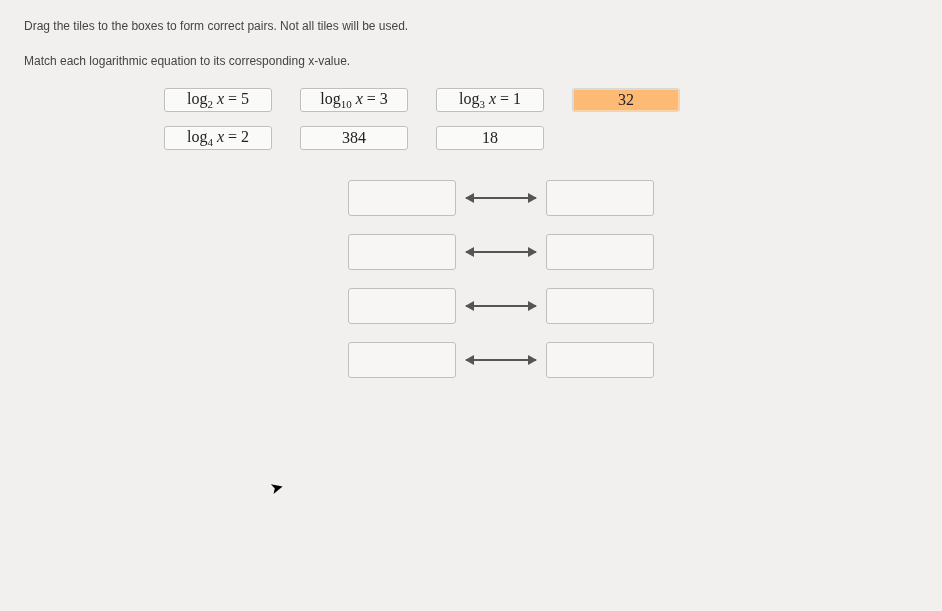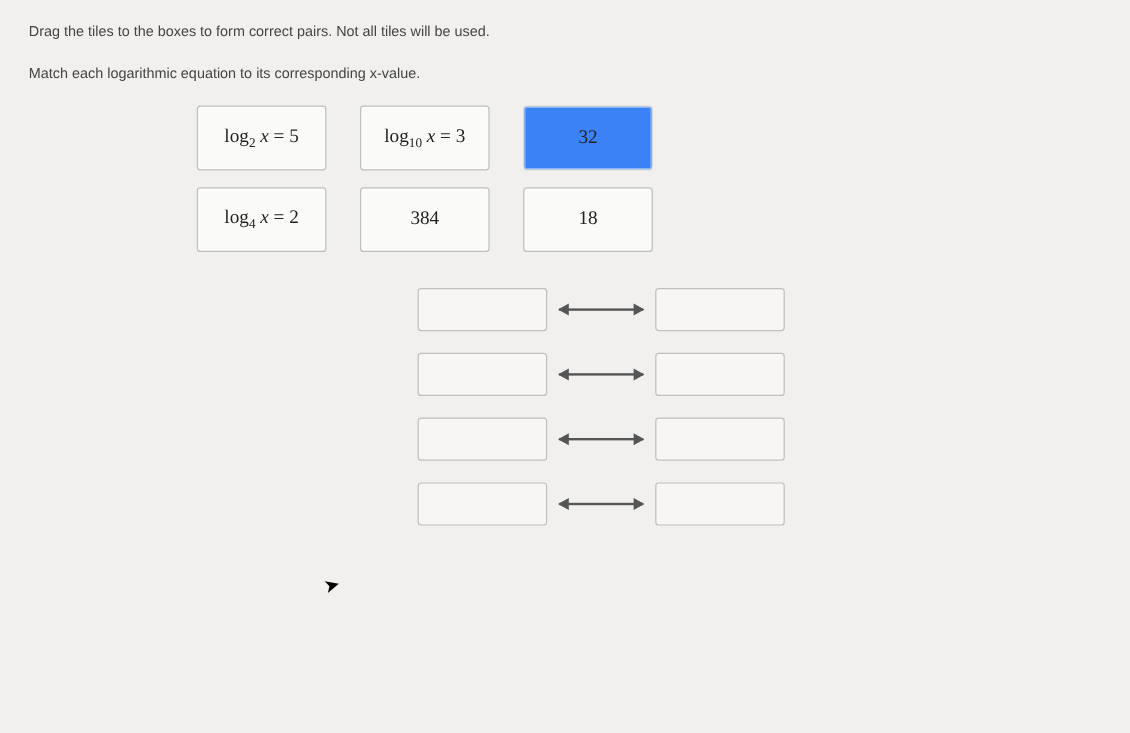"log2 x = 5" .tile { height: 54px -> 24px }
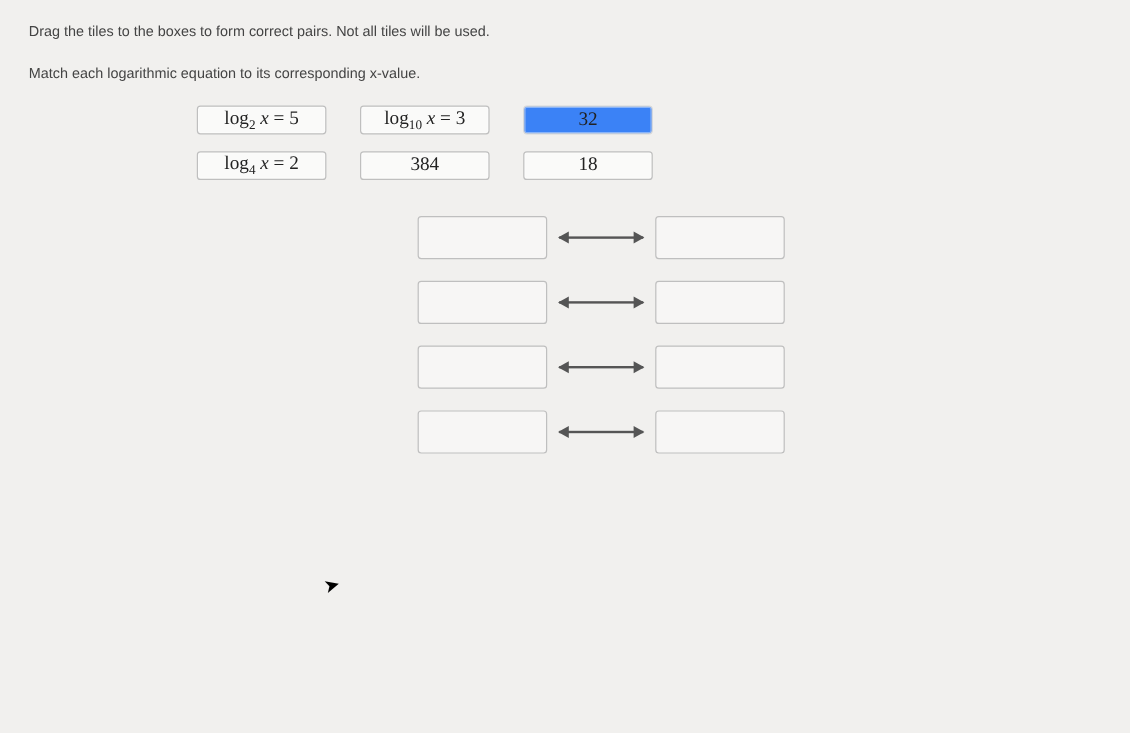"log3 x = 1" div.tile { html: none -> <div> <span>log<span>3</span> <span>x</span> = 1</span> </div> }
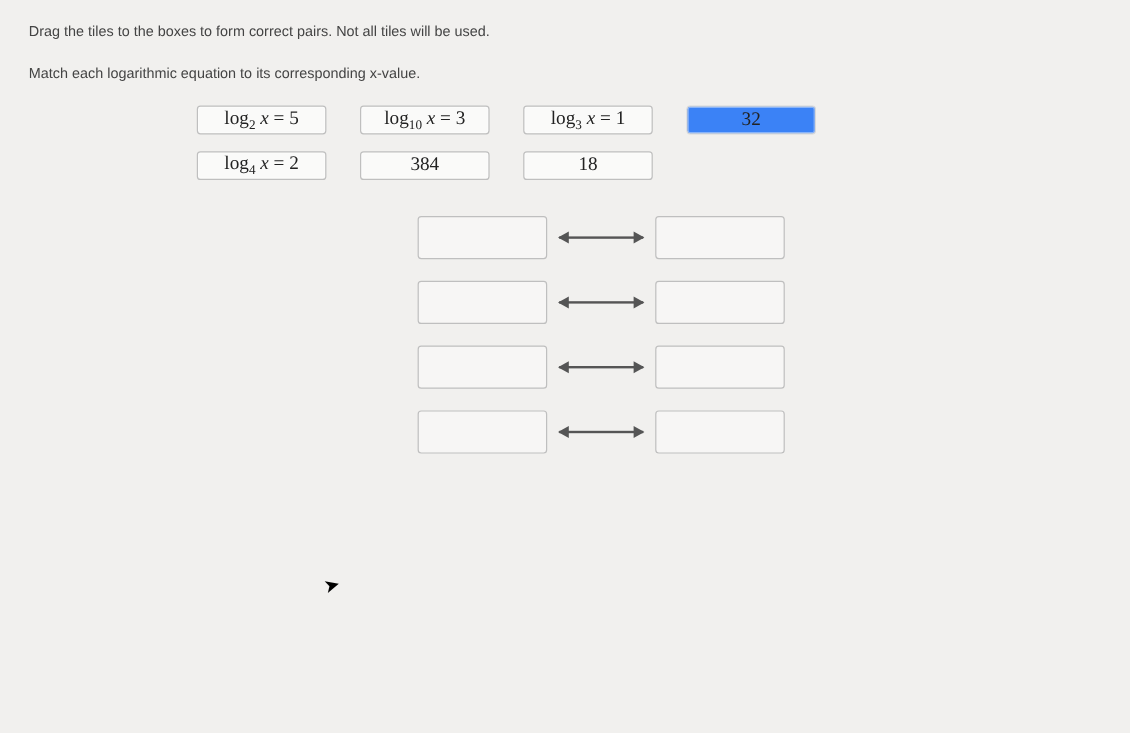"32" .tile-plain { background: #3b82f6 -> #fdba74 }
